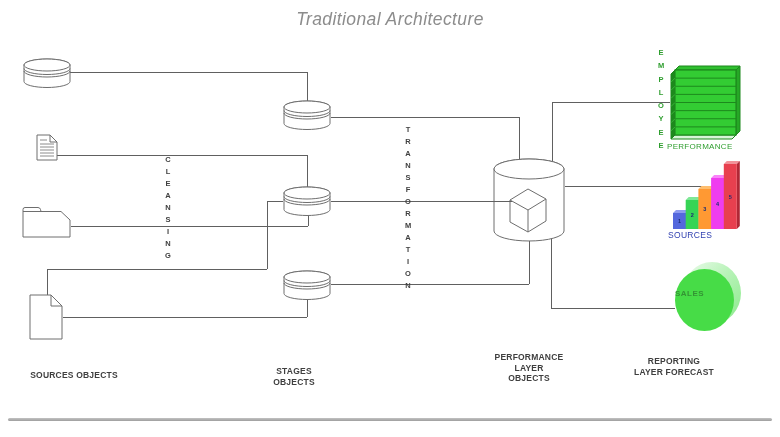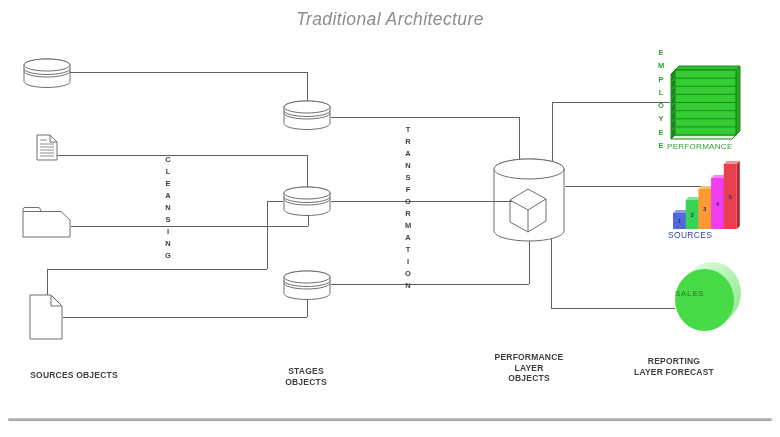"STAGES" div.collabel { left: 276px -> 264px }
